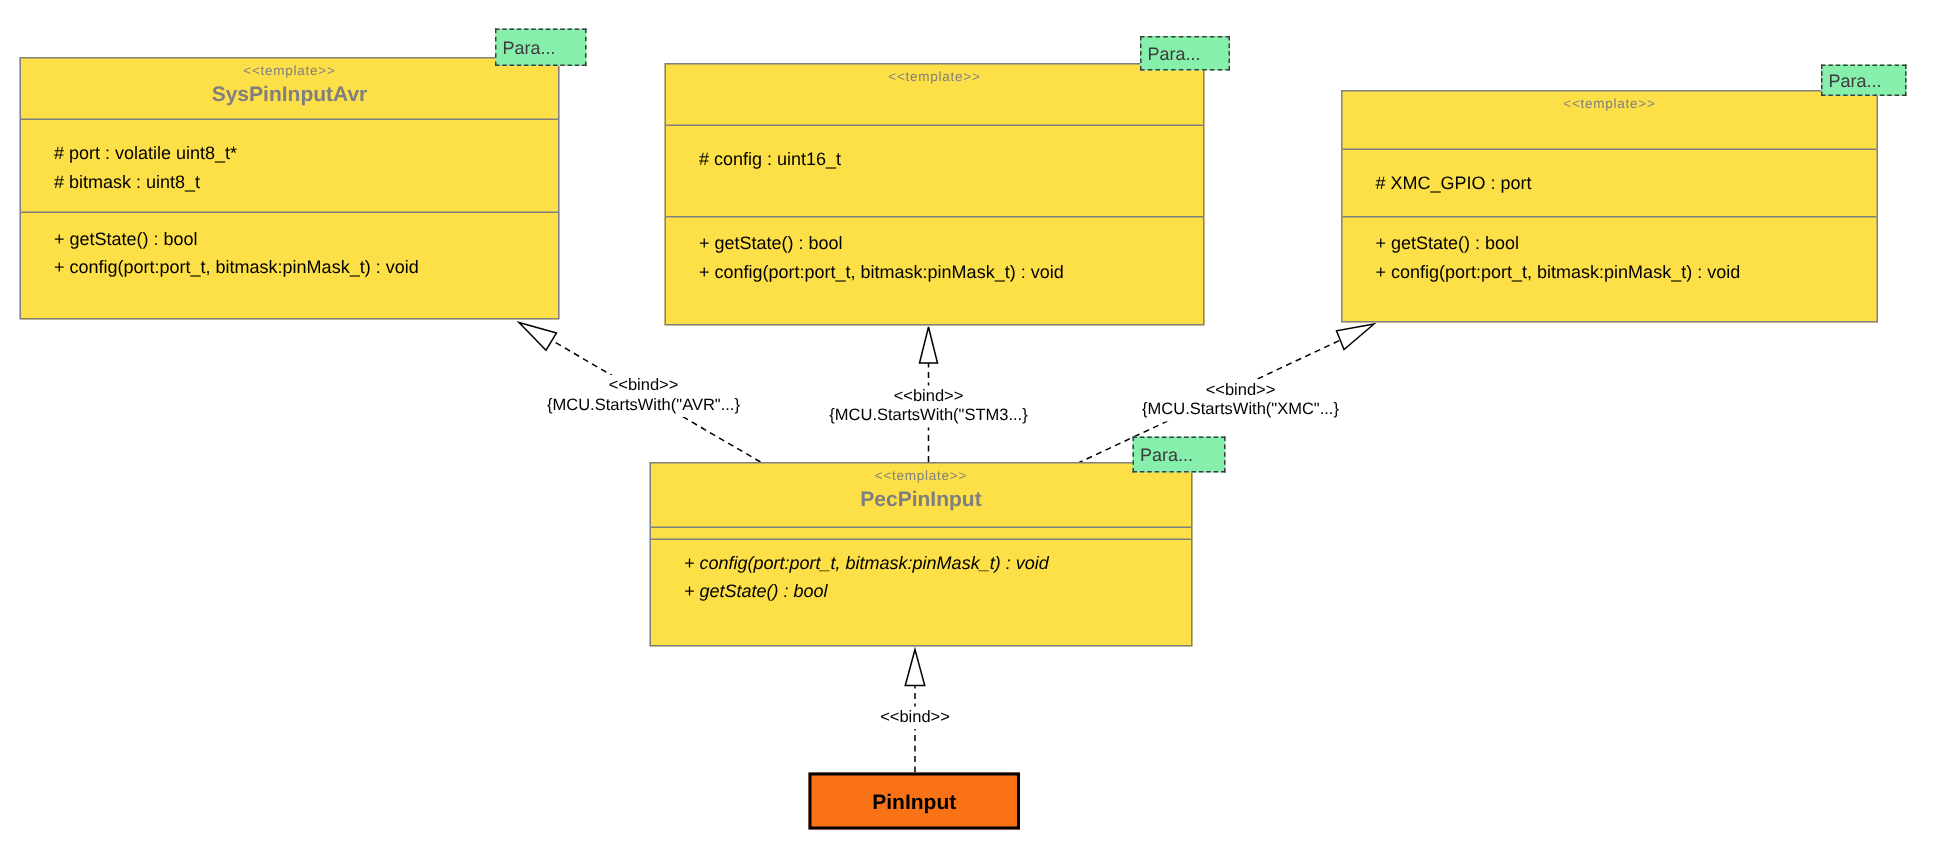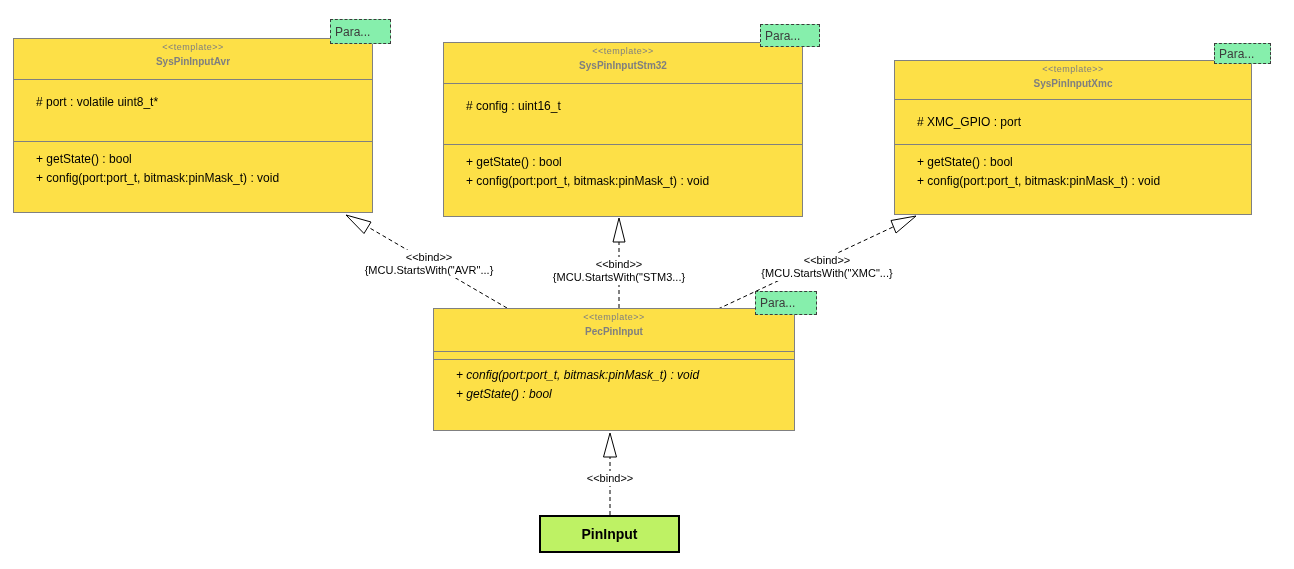"SysPinInputAvr" .class-name { font-size: 10px -> 14px }
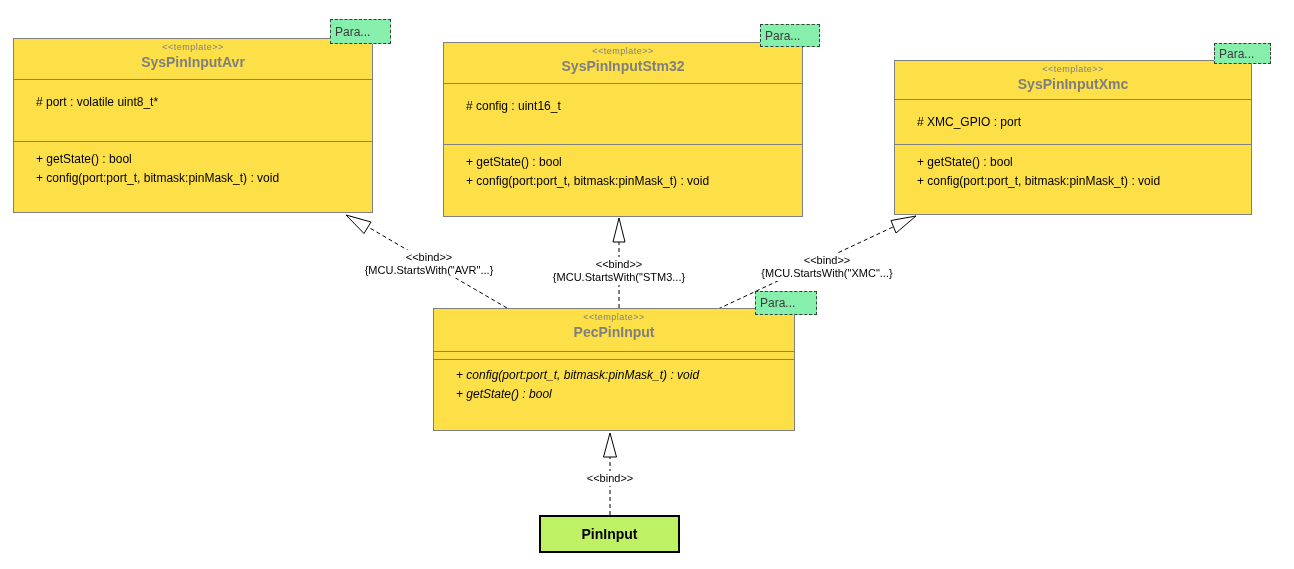"SysPinInputStm32" div.class-name { html: <div>SysPinInputStm32</div> -> none }
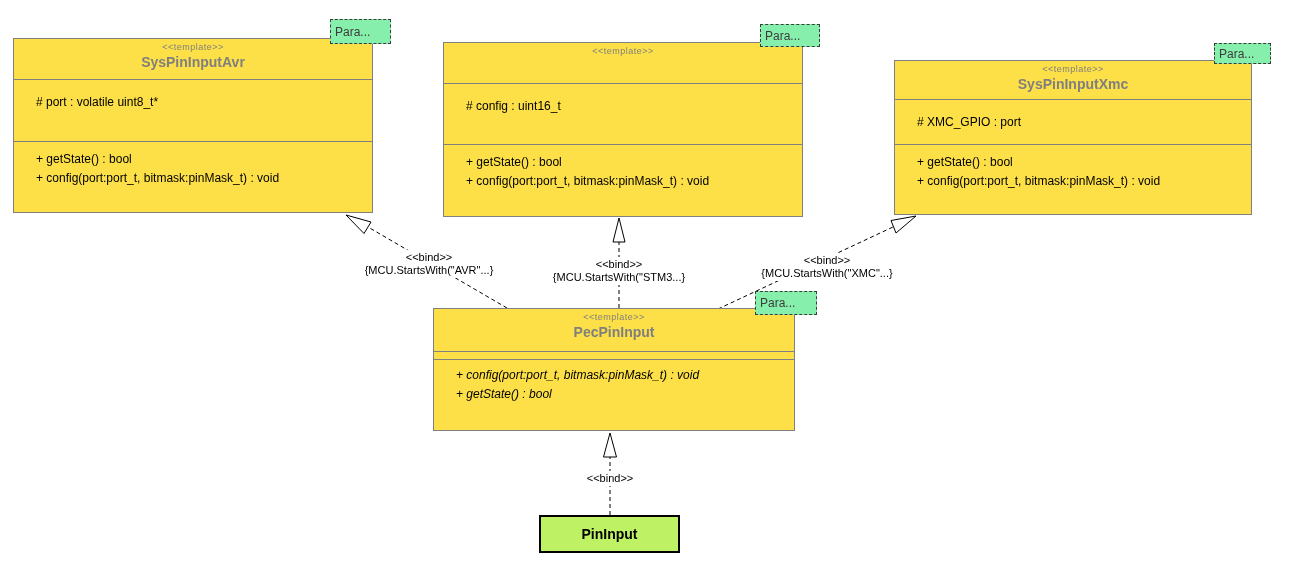"SysPinInputXmc" div.class-name { html: <div>SysPinInputXmc</div> -> none }
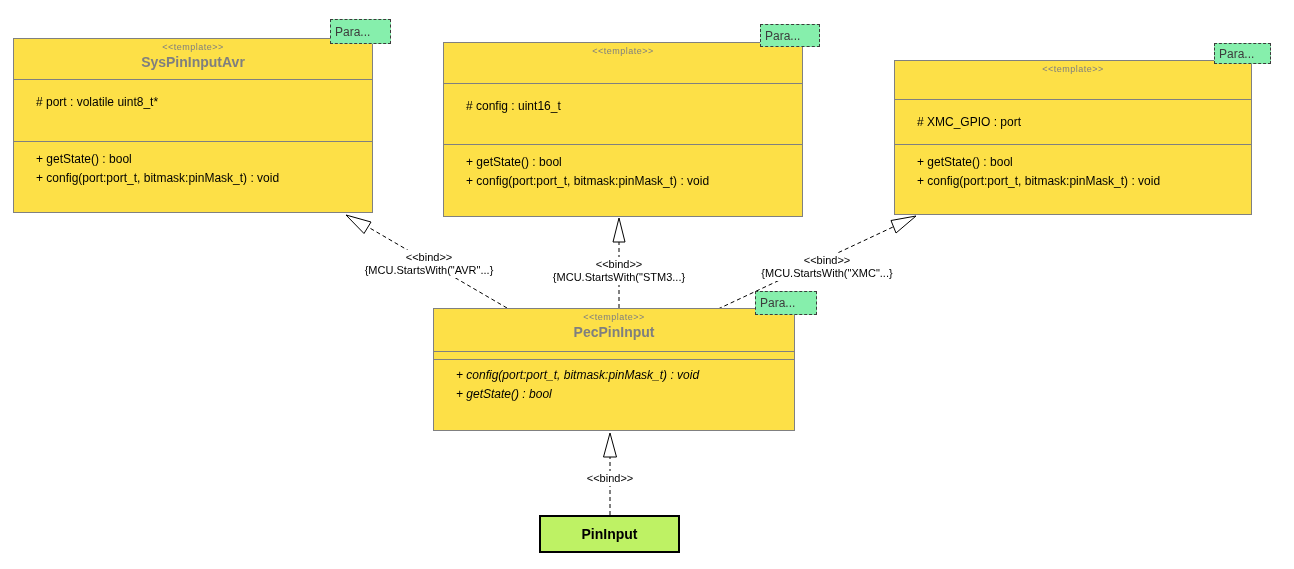"# bitmask : uint8_t" div.member { html: none -> <div># bitmask : uint8_t</div> }
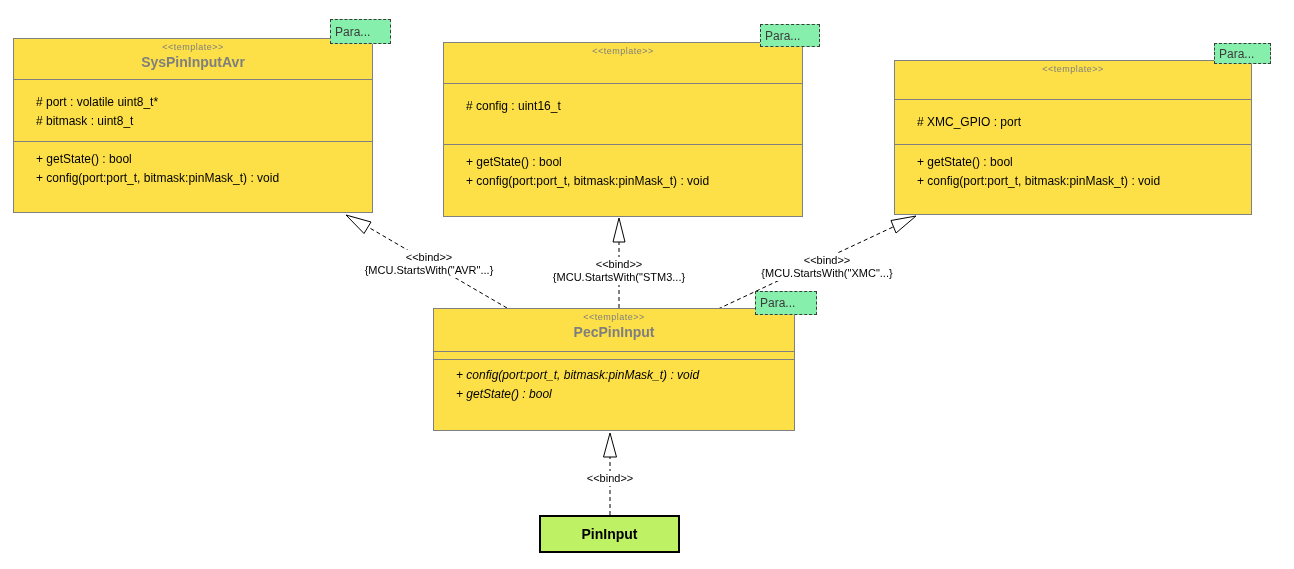"PinInput" .simple-class { background: #bef264 -> #f97316 }
